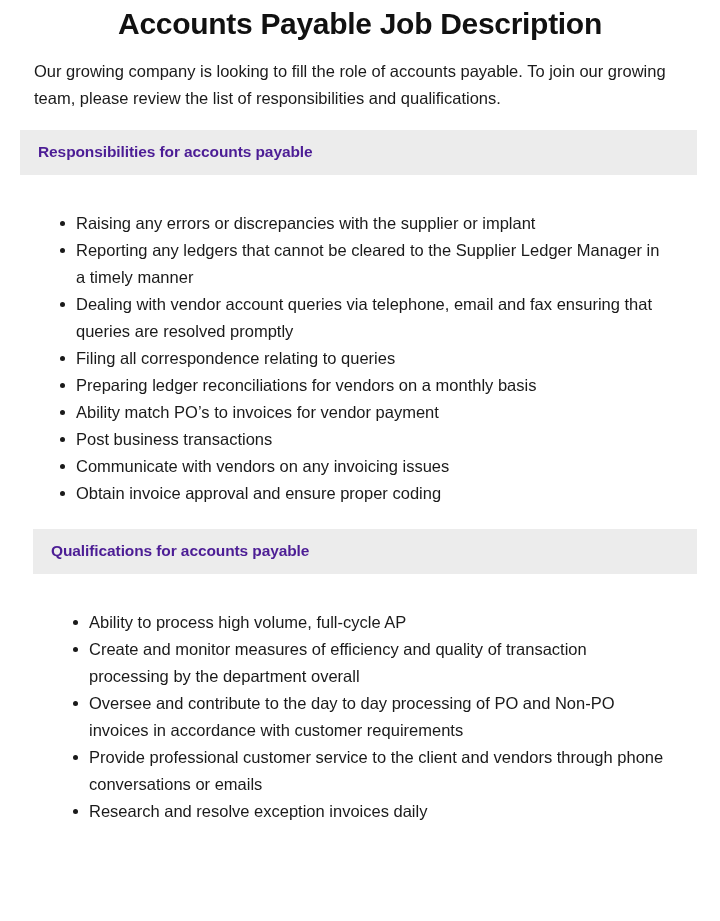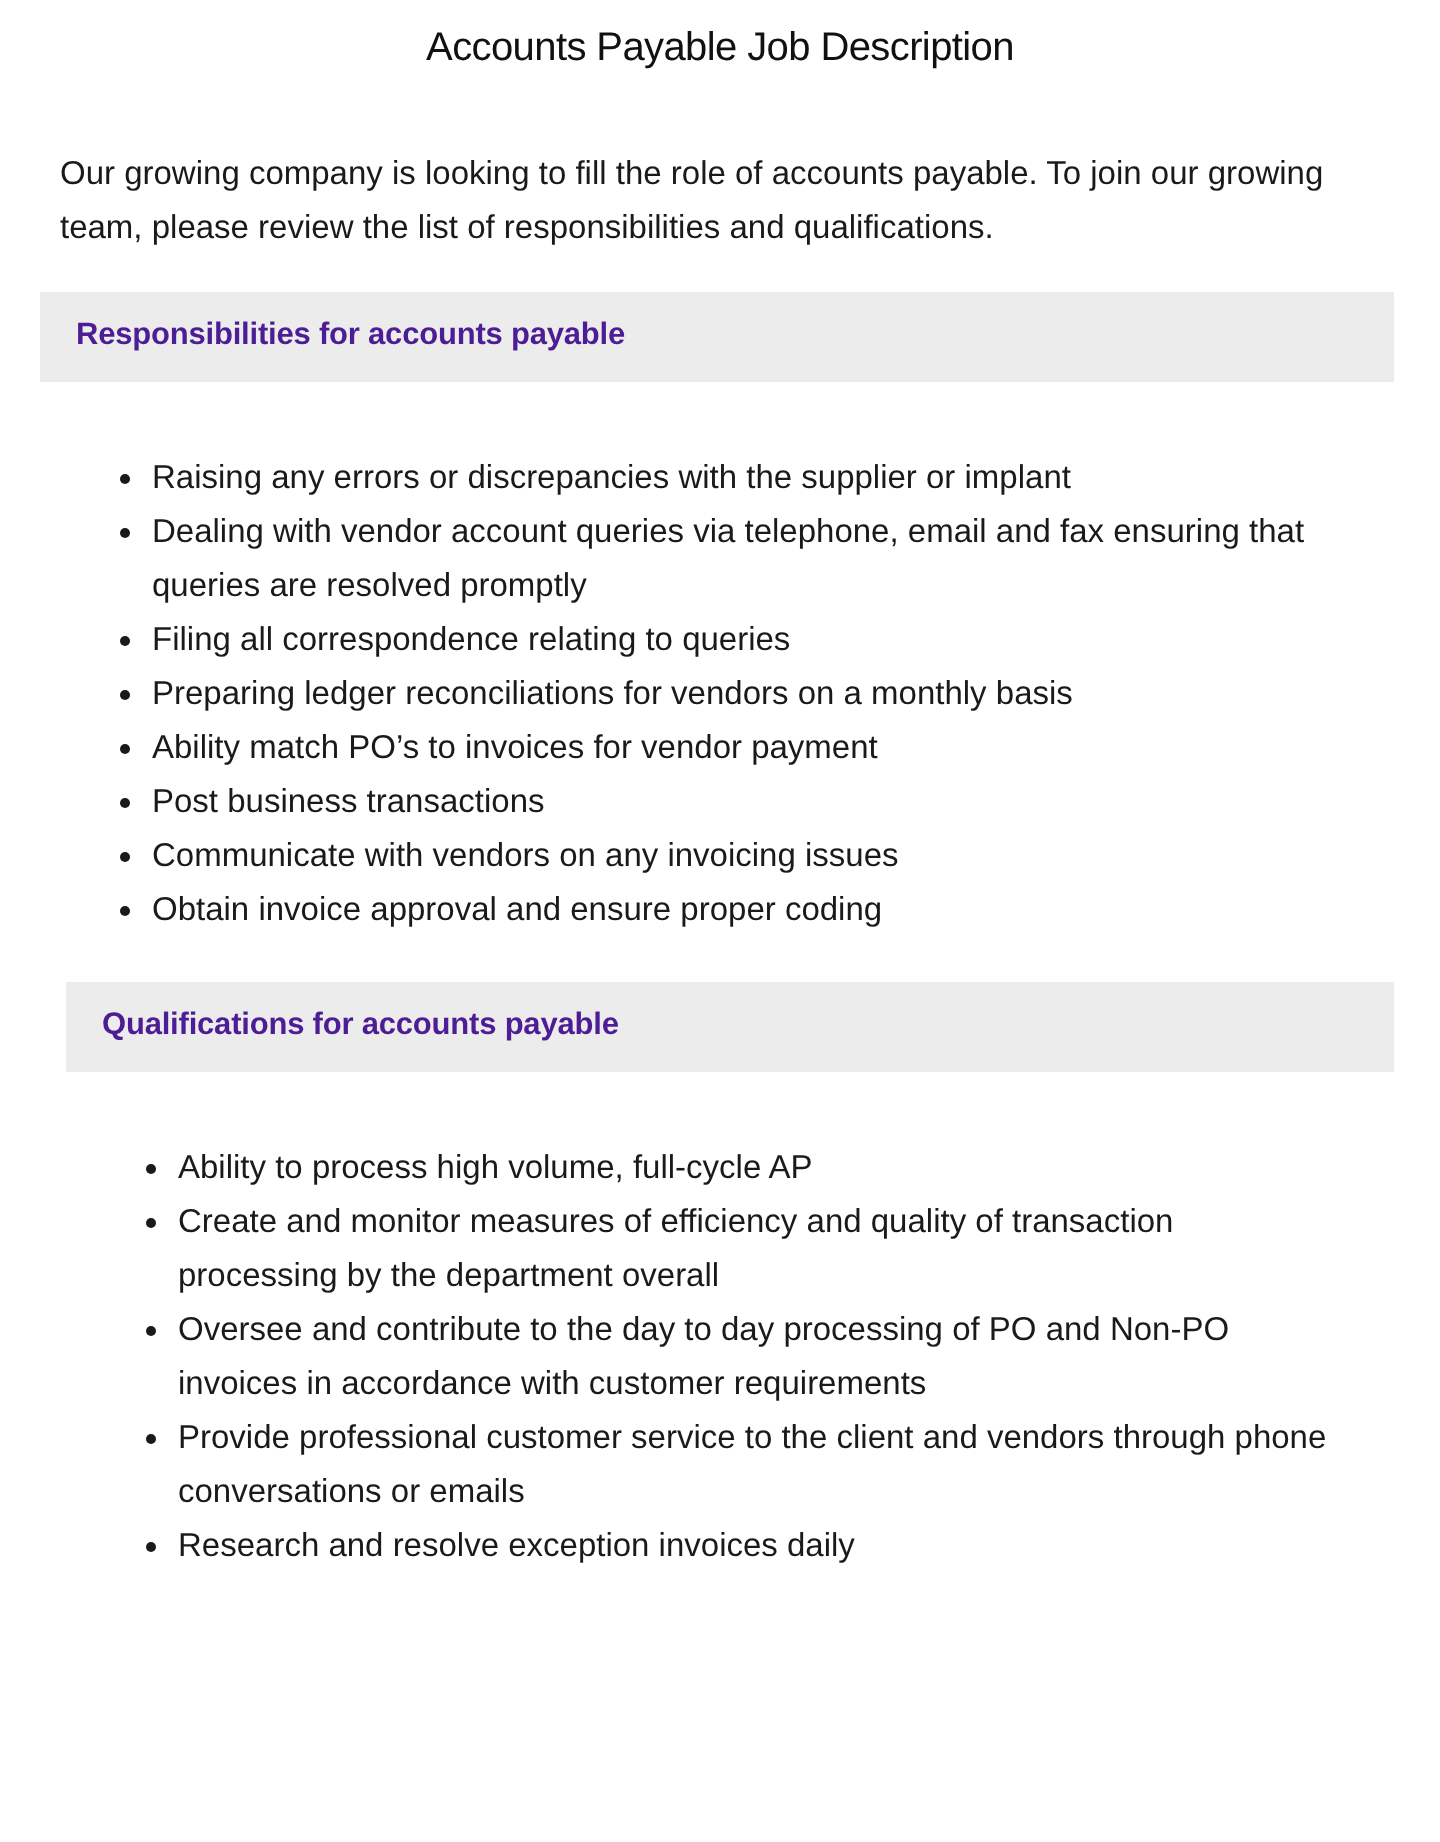"Accounts Payable Job Description" .doc-title { font-size: 20px -> 30px; font-weight: normal -> bold }
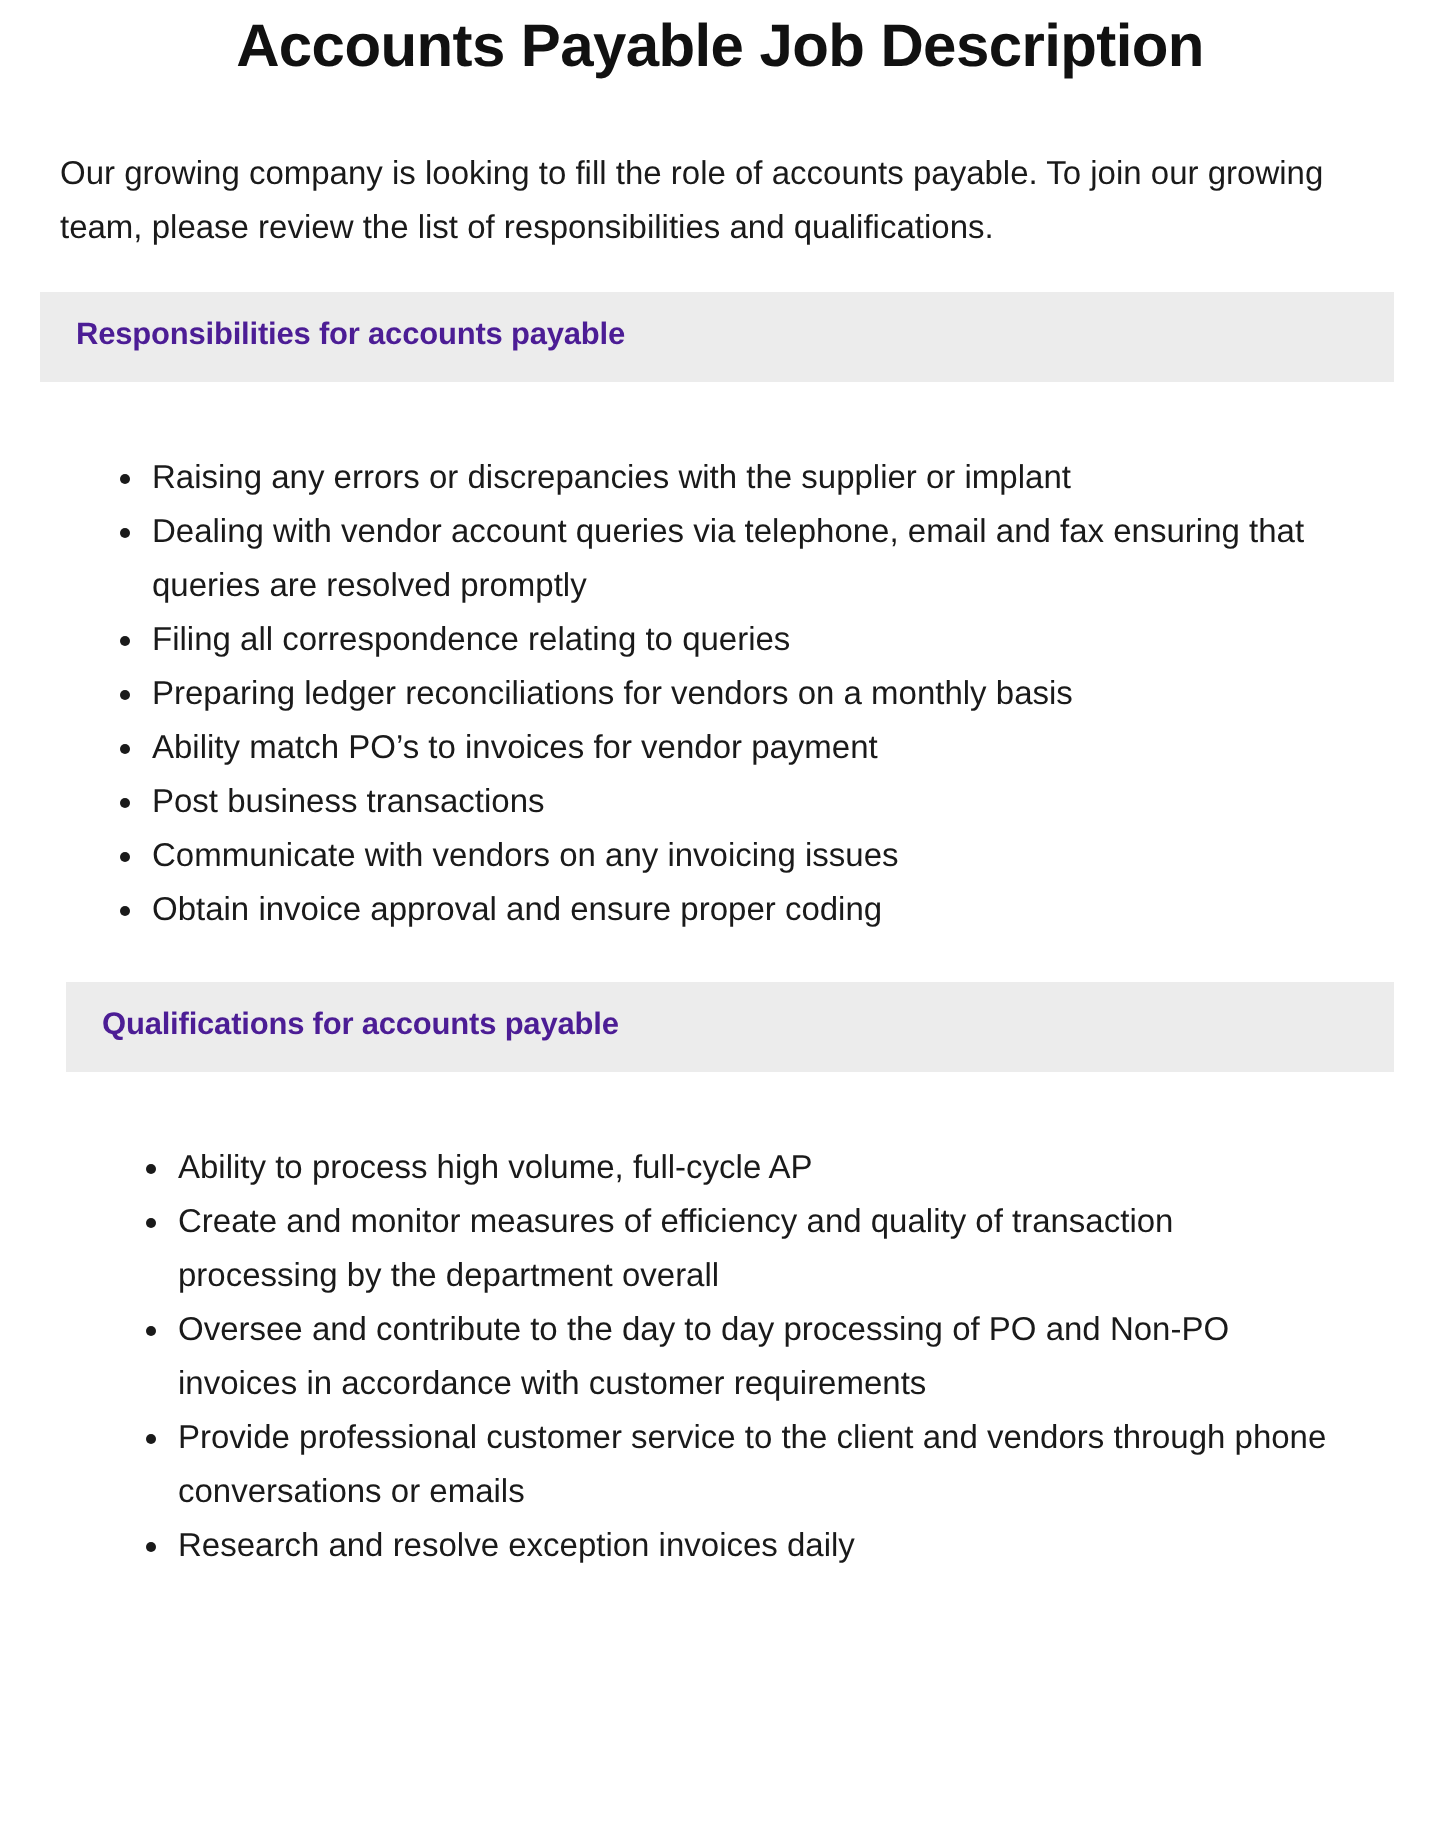"Our growing company is looking" .intro { margin: 16px -> 0; padding: 14px 34px 0 14px -> 14px 34px 0 34px }
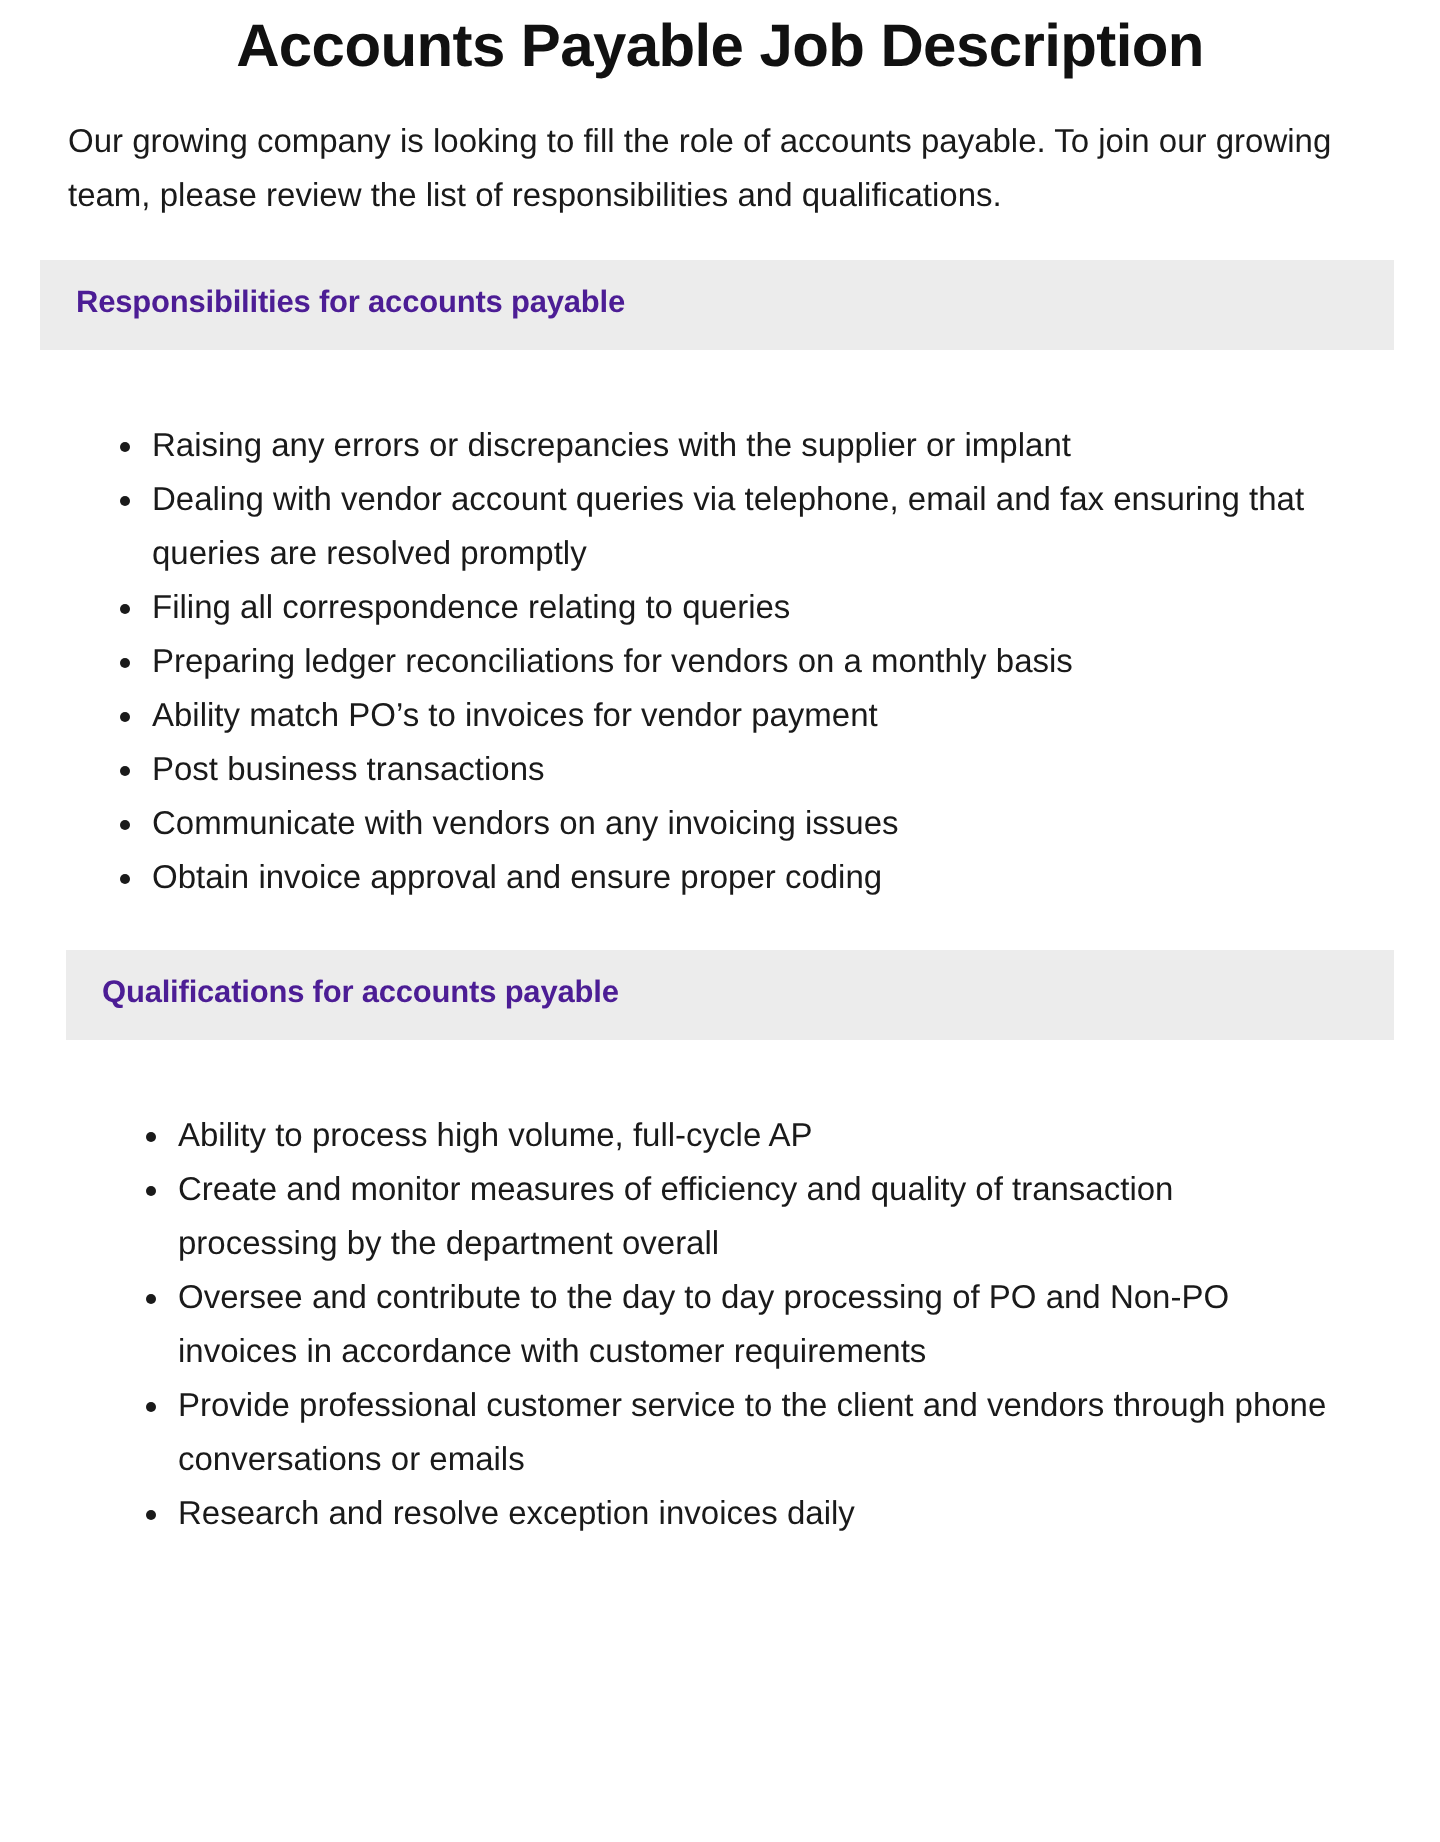"Reporting any ledgers that cannot" li { html: none -> <li>Reporting any ledgers that cannot be cleared to the Supplier Ledger Manager in a timely manner</li> }
